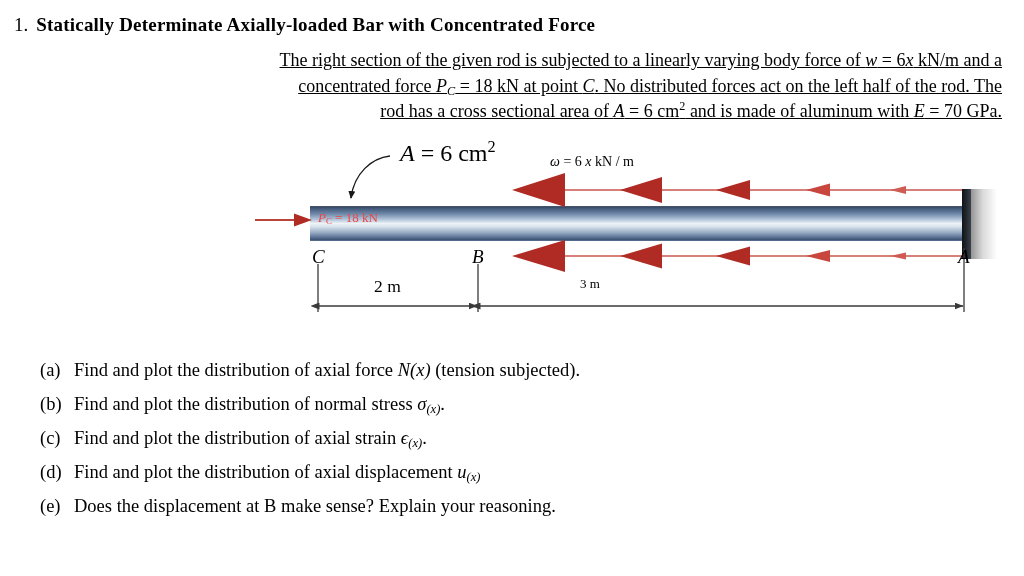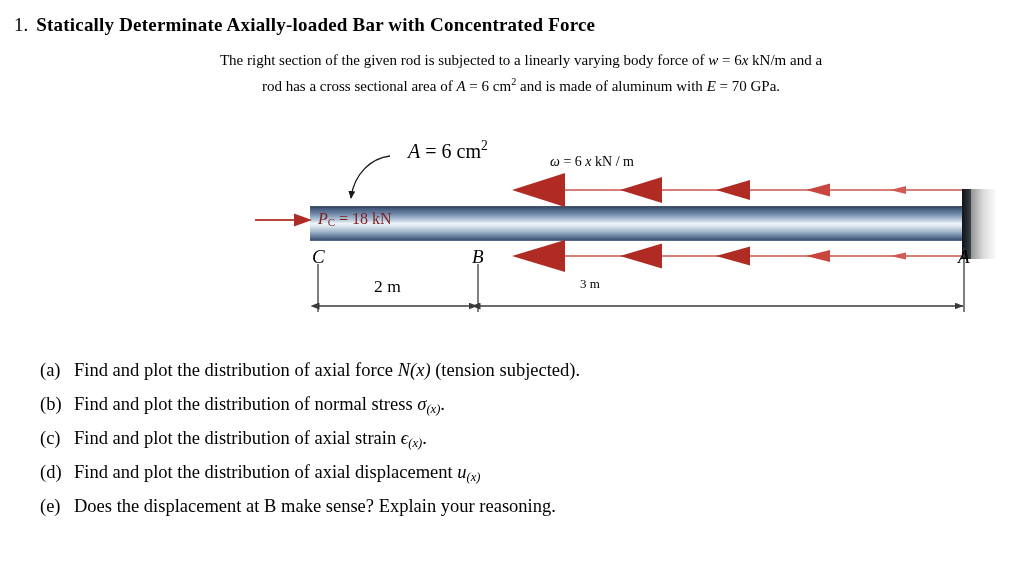"The right section of the" #problem-statement { font-size: 15px -> 18px; text-align: center -> right; text-decoration: none -> underline }
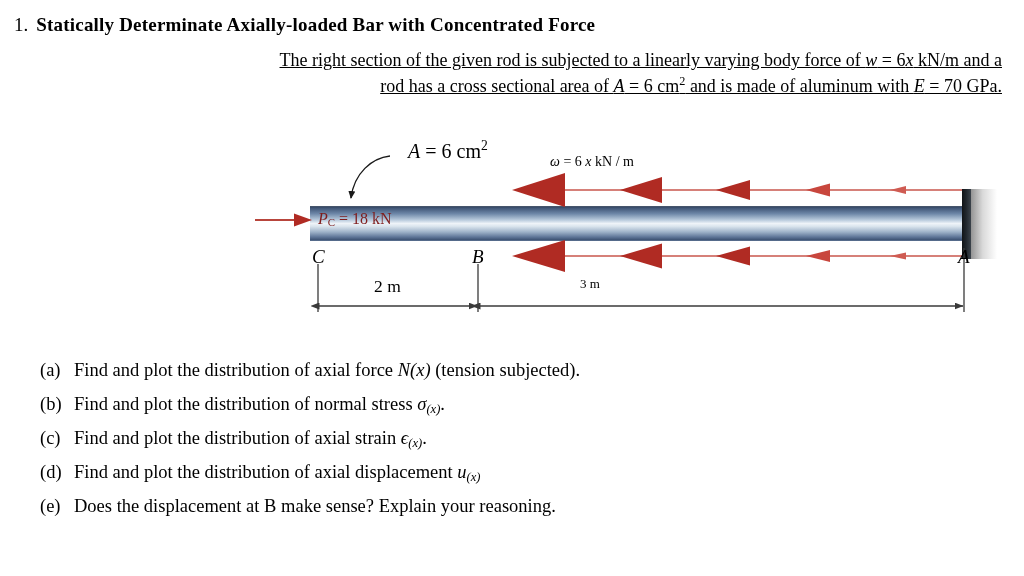"concentrated force PC = 18" span.ln { html: none -> <span><span>concentrated force </span><i>P</i><sub><i>C</i></sub><span> = 18 kN at point </span><i>C</i><span>. No distributed forces act on the left half of the rod. The</span></span> }
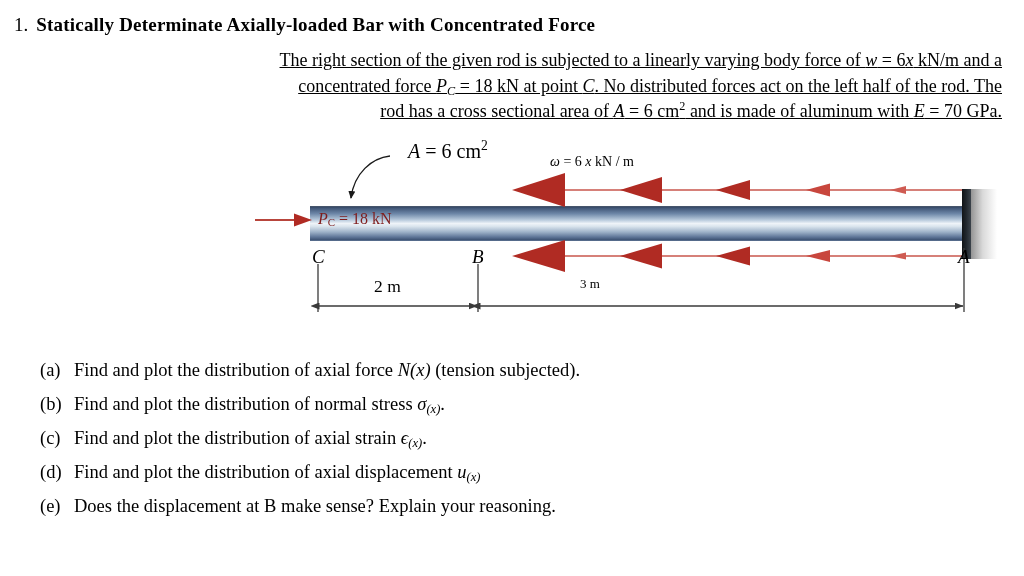"A = 6 cm2" #label-area { font-size: 20px -> 24px; left: 158px -> 150px }
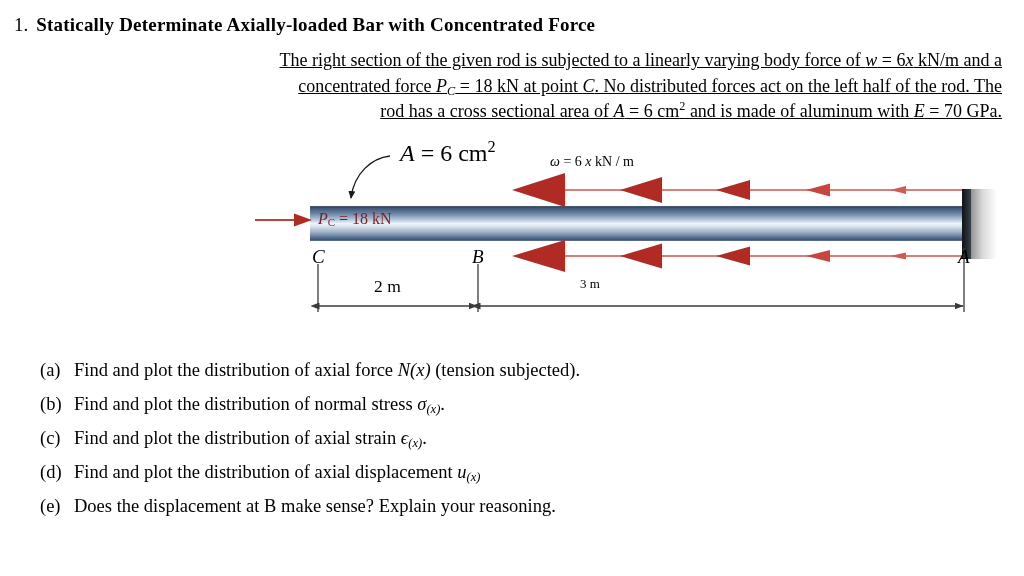"PC = 18 kN" #label-pc { color: #7f1d1d -> #ef4444; font-size: 16px -> 13px }
